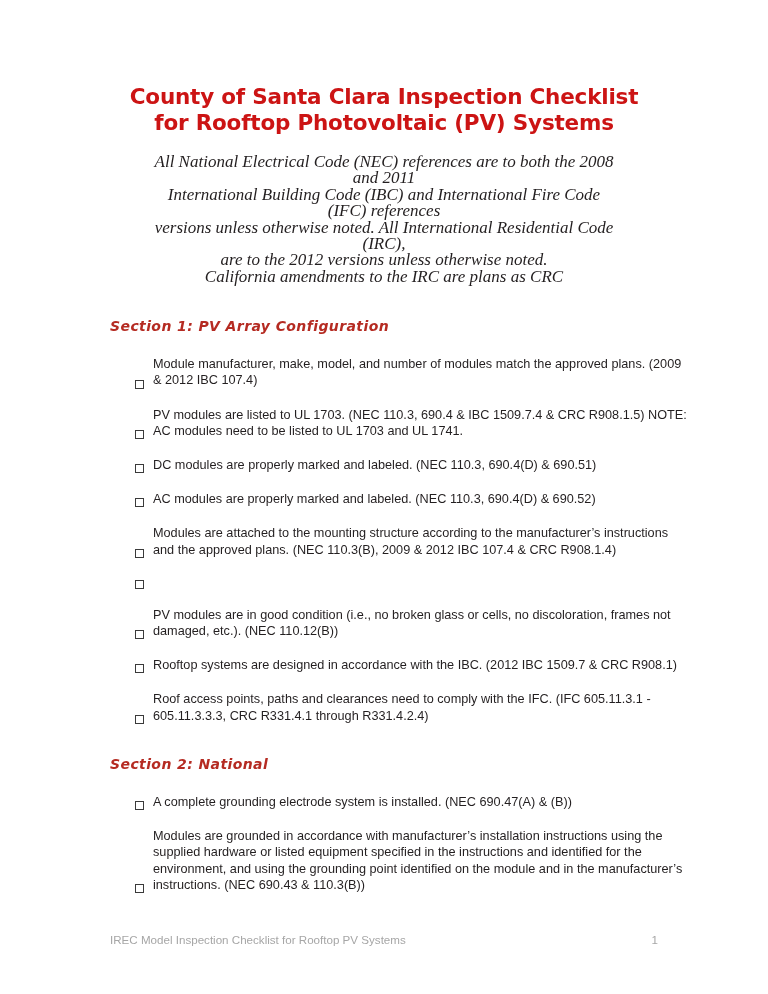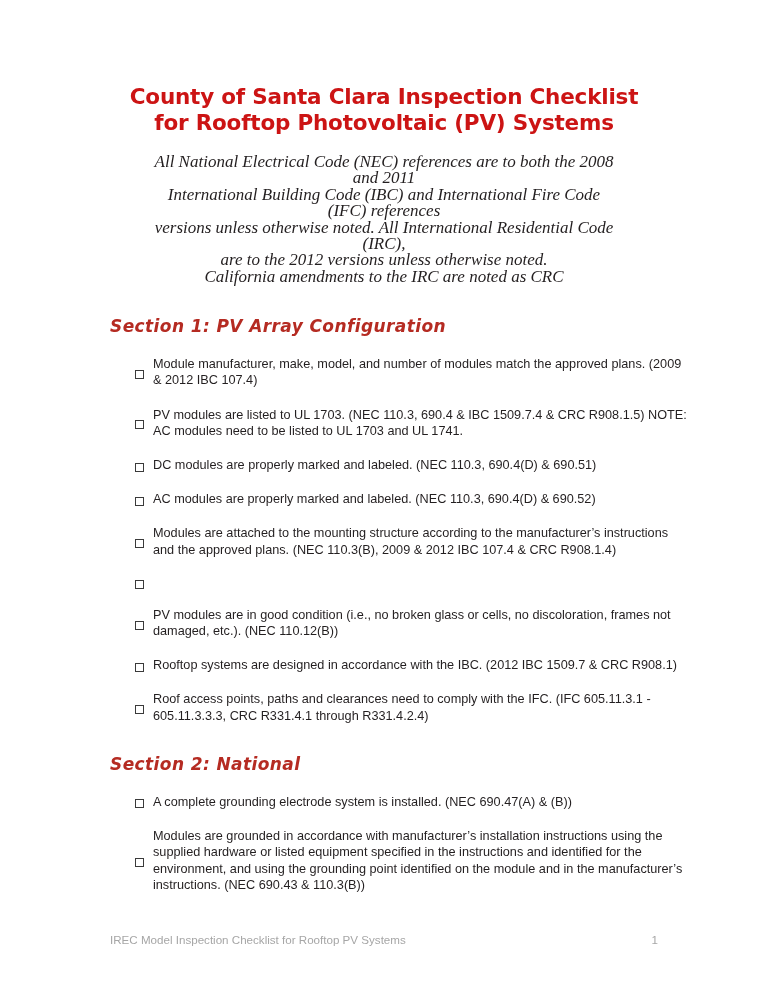"California amendments to the IRC" span.line { text: noted -> plans }
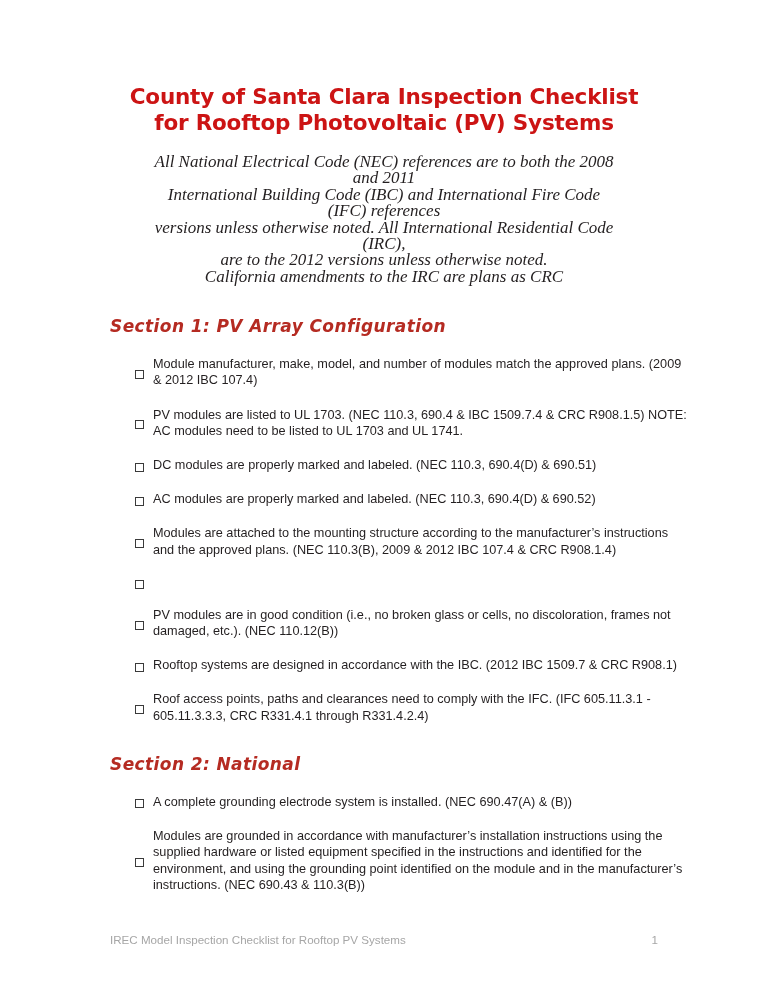"Section 1: PV Array Configuration" .section-heading { font-size: 17px -> 14px }
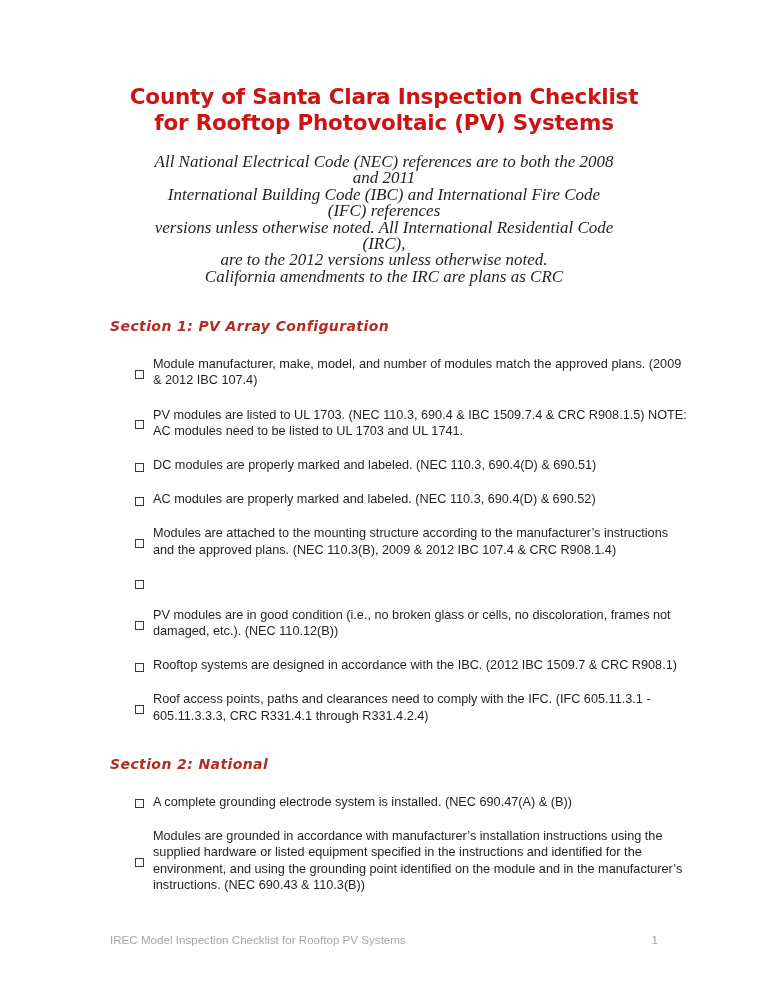"Module manufacturer, make, model, and" .check-item { align-items: center -> flex-end }
